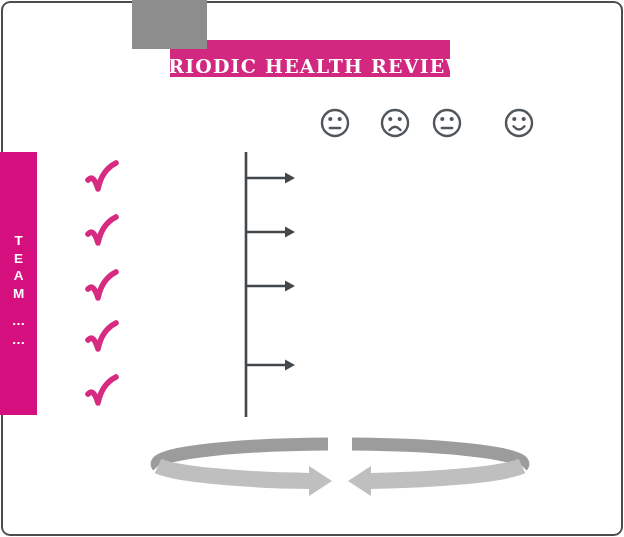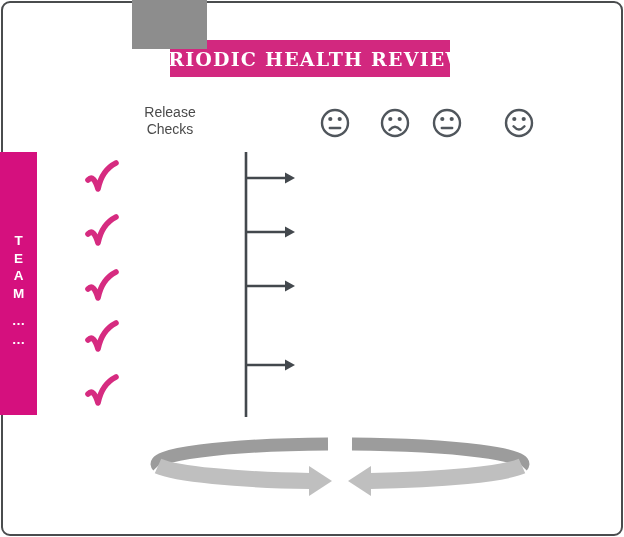"PERIODIC HEALTH REVIEWS" .banner { align-items: center -> flex-end }
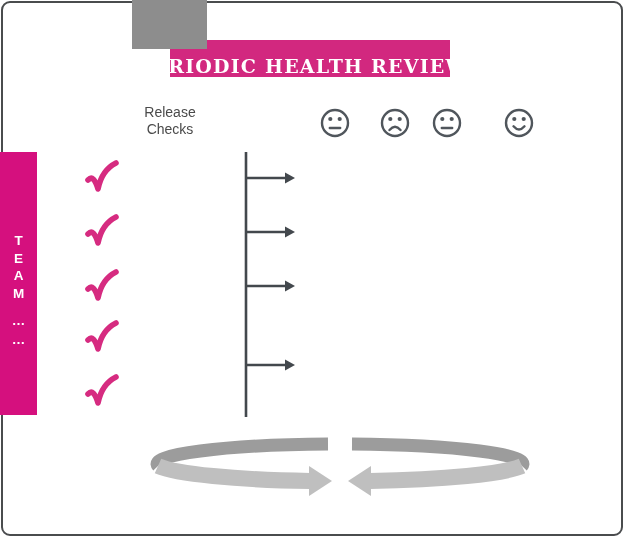"Release" div.release-label { html: <div>Release Checks</div> -> none }
